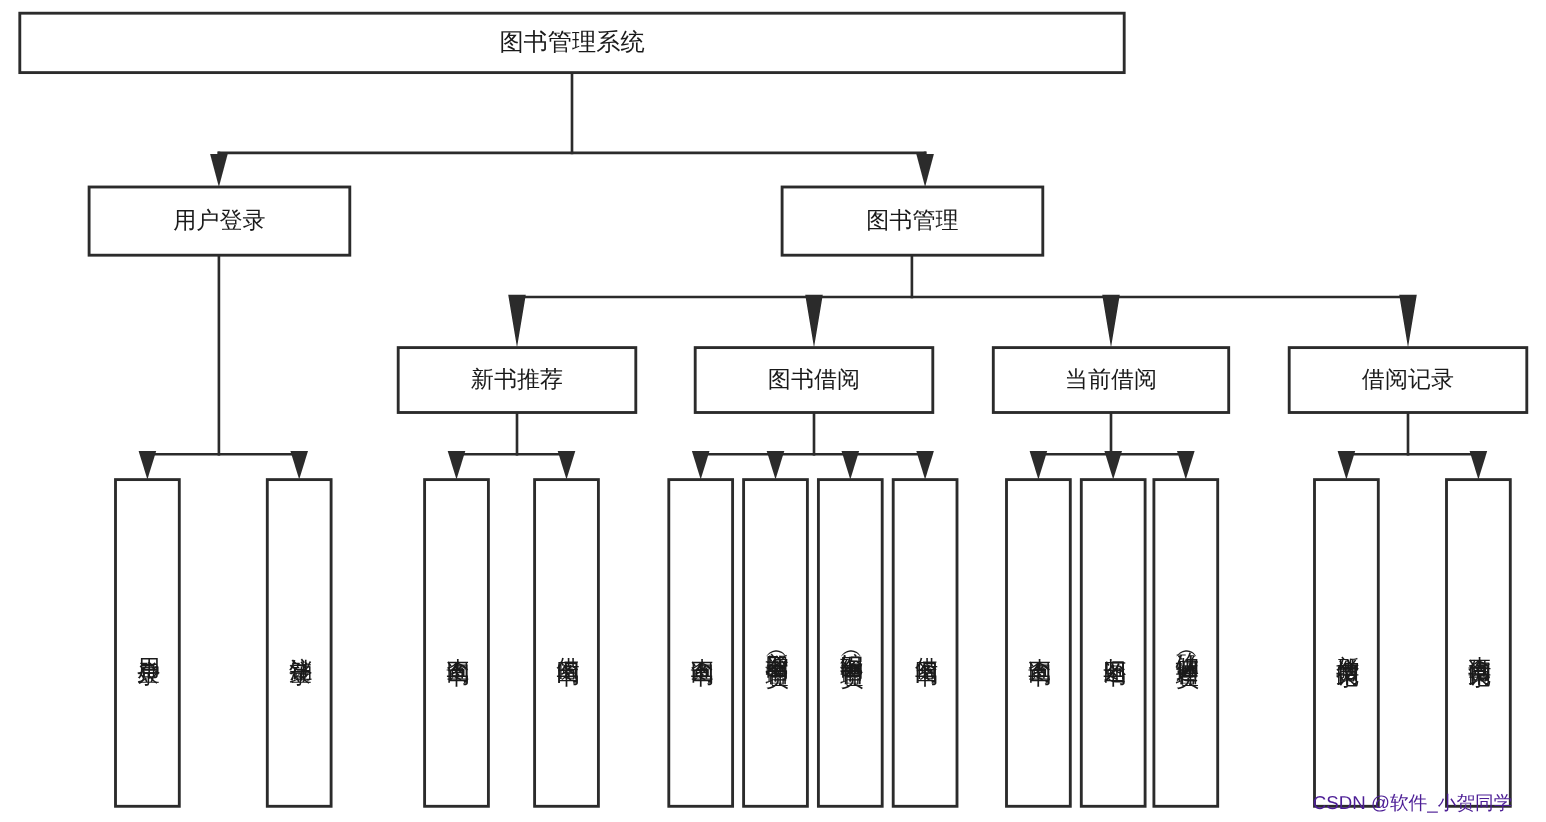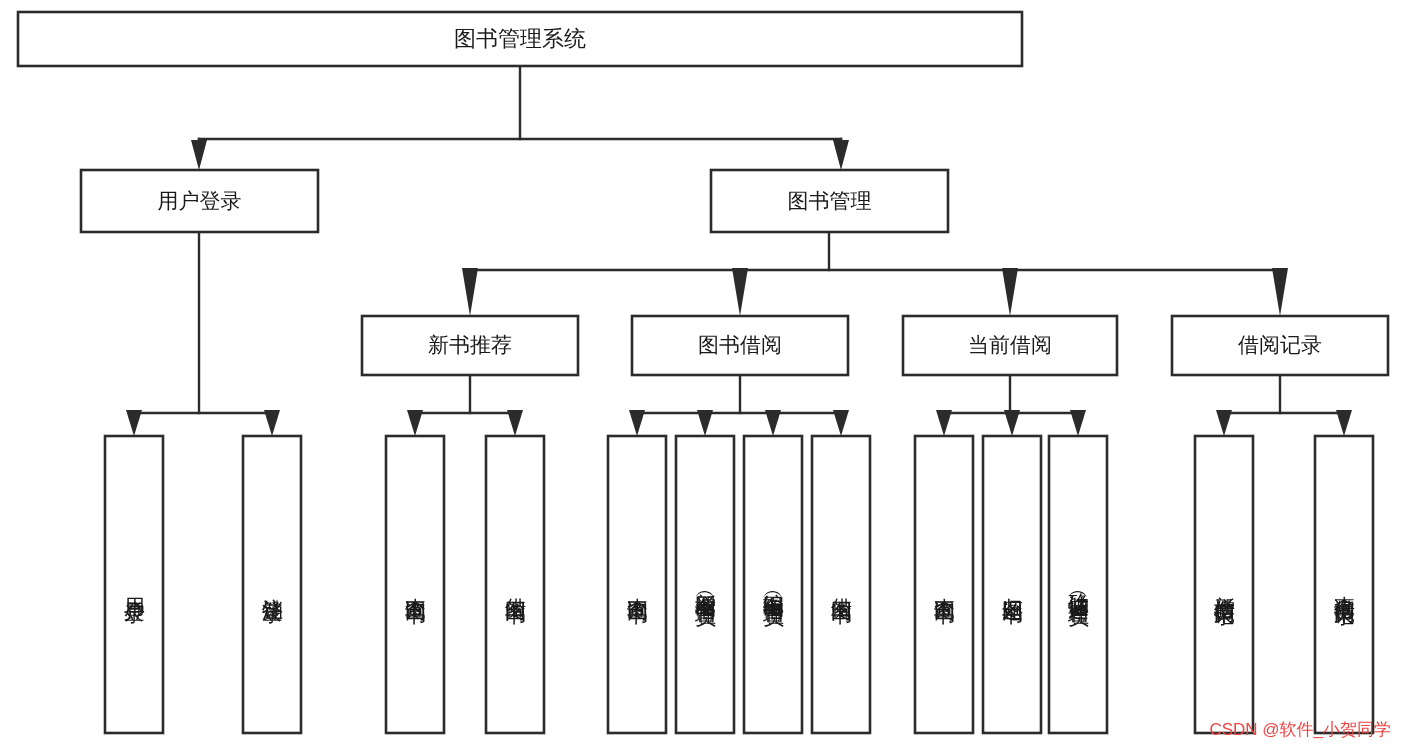"CSDN @软件_小贺同学" .watermark { color: #ef4444 -> #4c1d95; right: 14px -> 30px }
